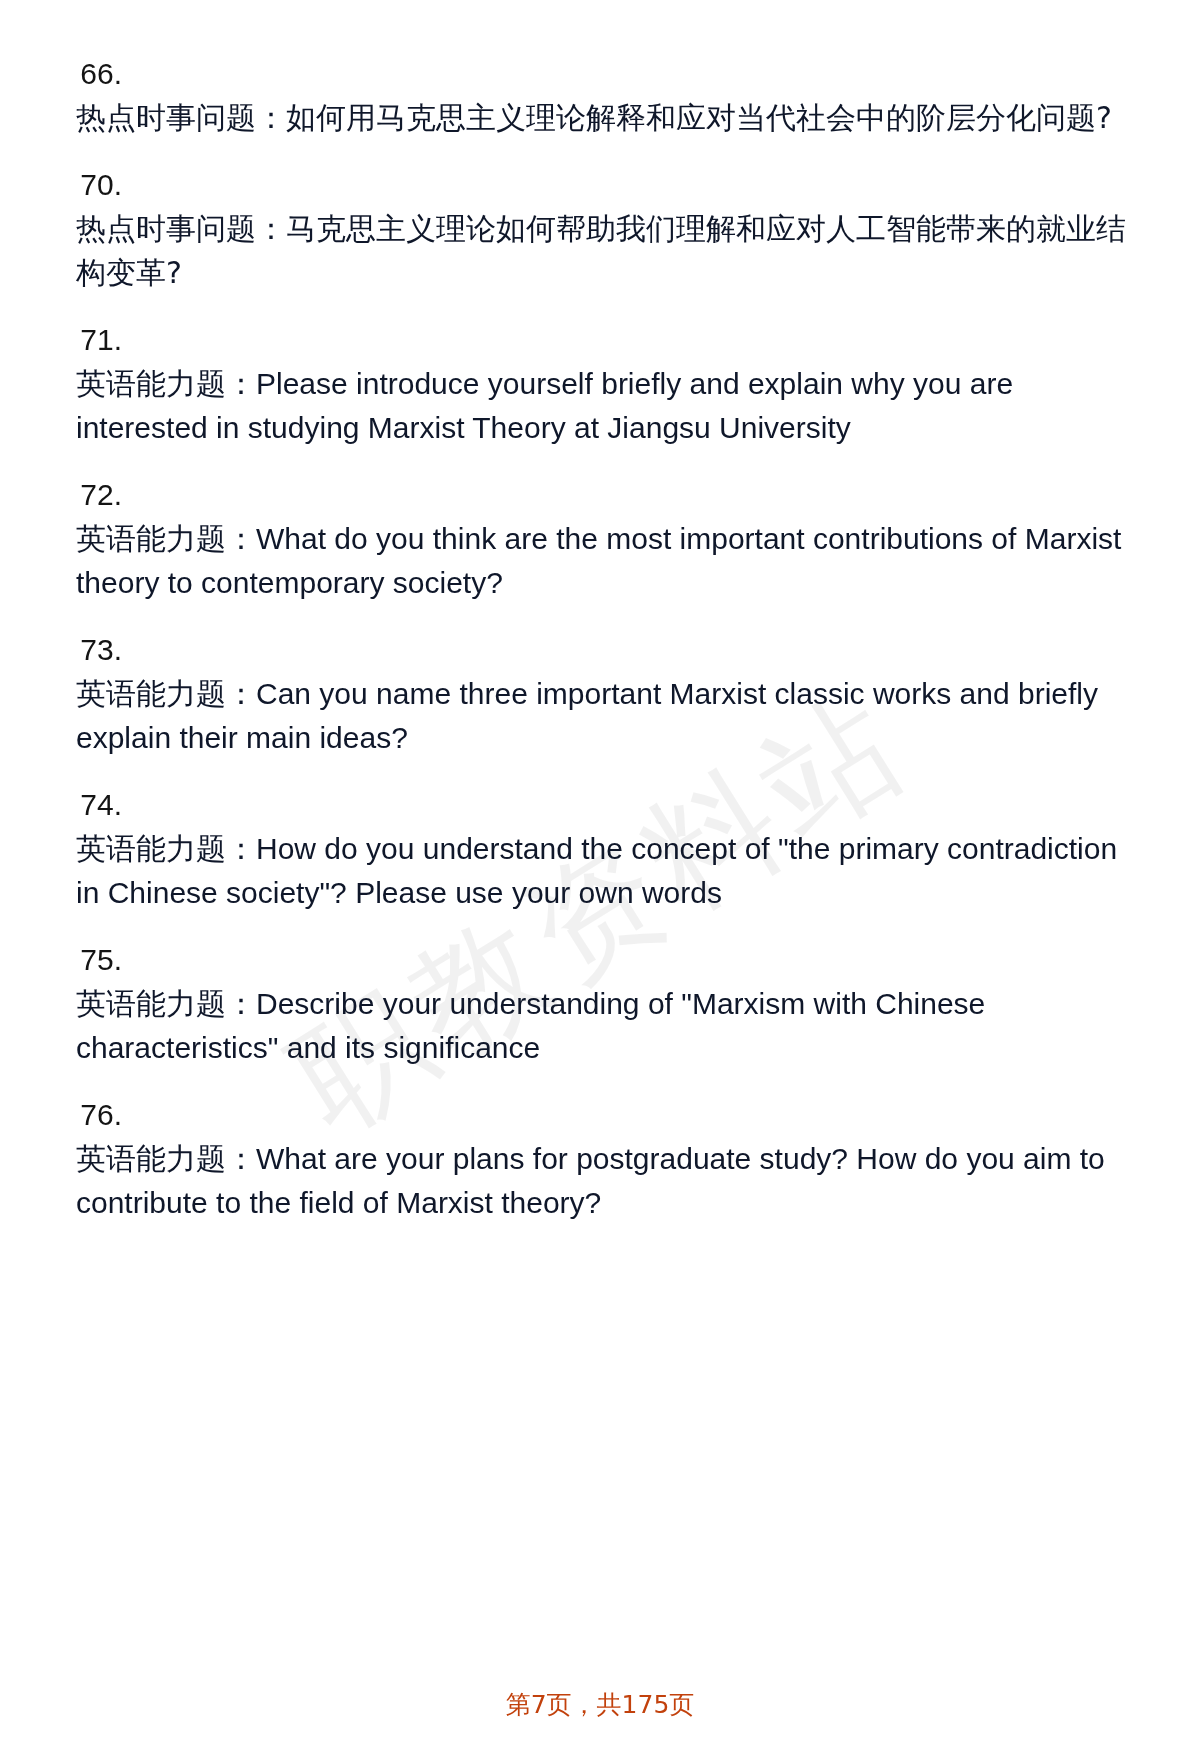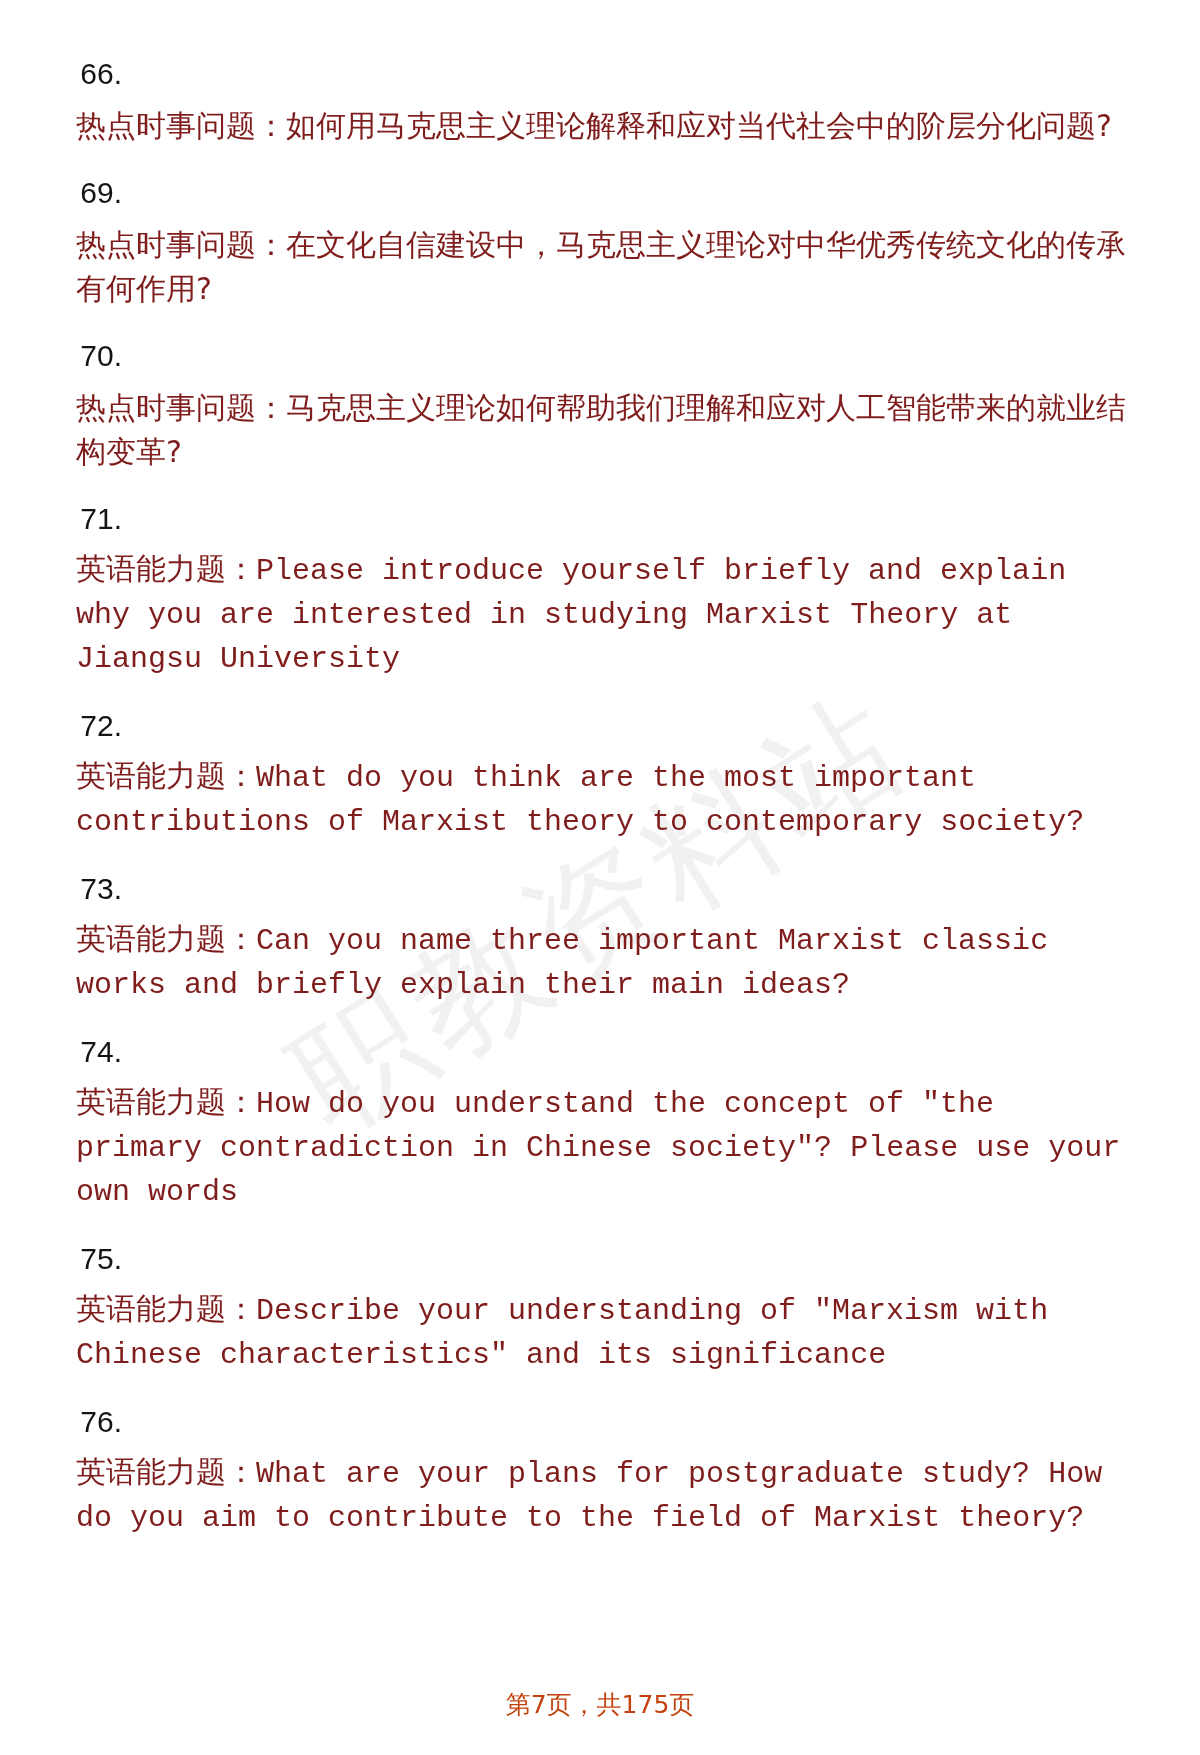"热点时事问题：如何用马克思主义理论解释和应对当代社会中的阶层分化问题?" .qbody { color: #7f1d1d -> #0f172a; margin-top: 8px -> none }
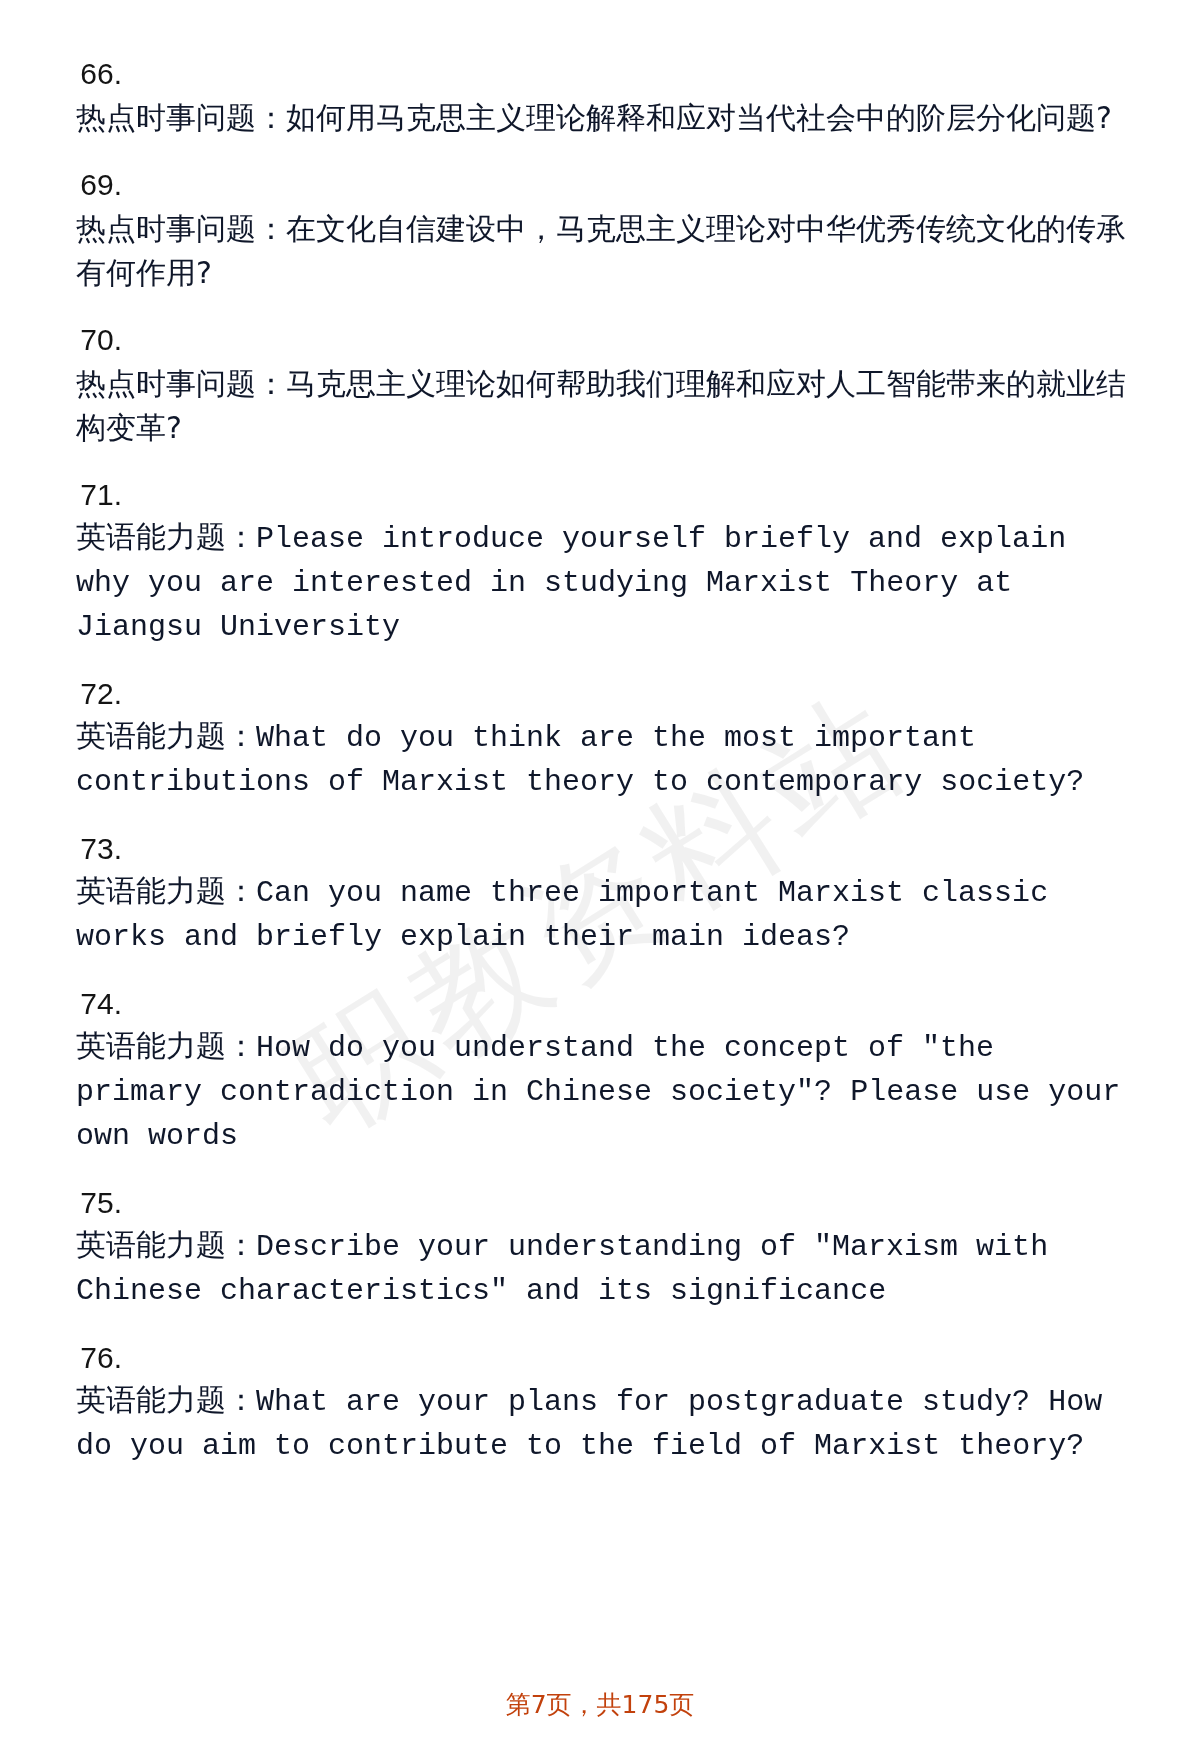"69." div.qitem { html: <div> <div>69.</div> <div>热点时事问题：在文化自信建设中，马克思主义理论对中华优秀传统文化的传承有何作用?</div> </div> -> none }
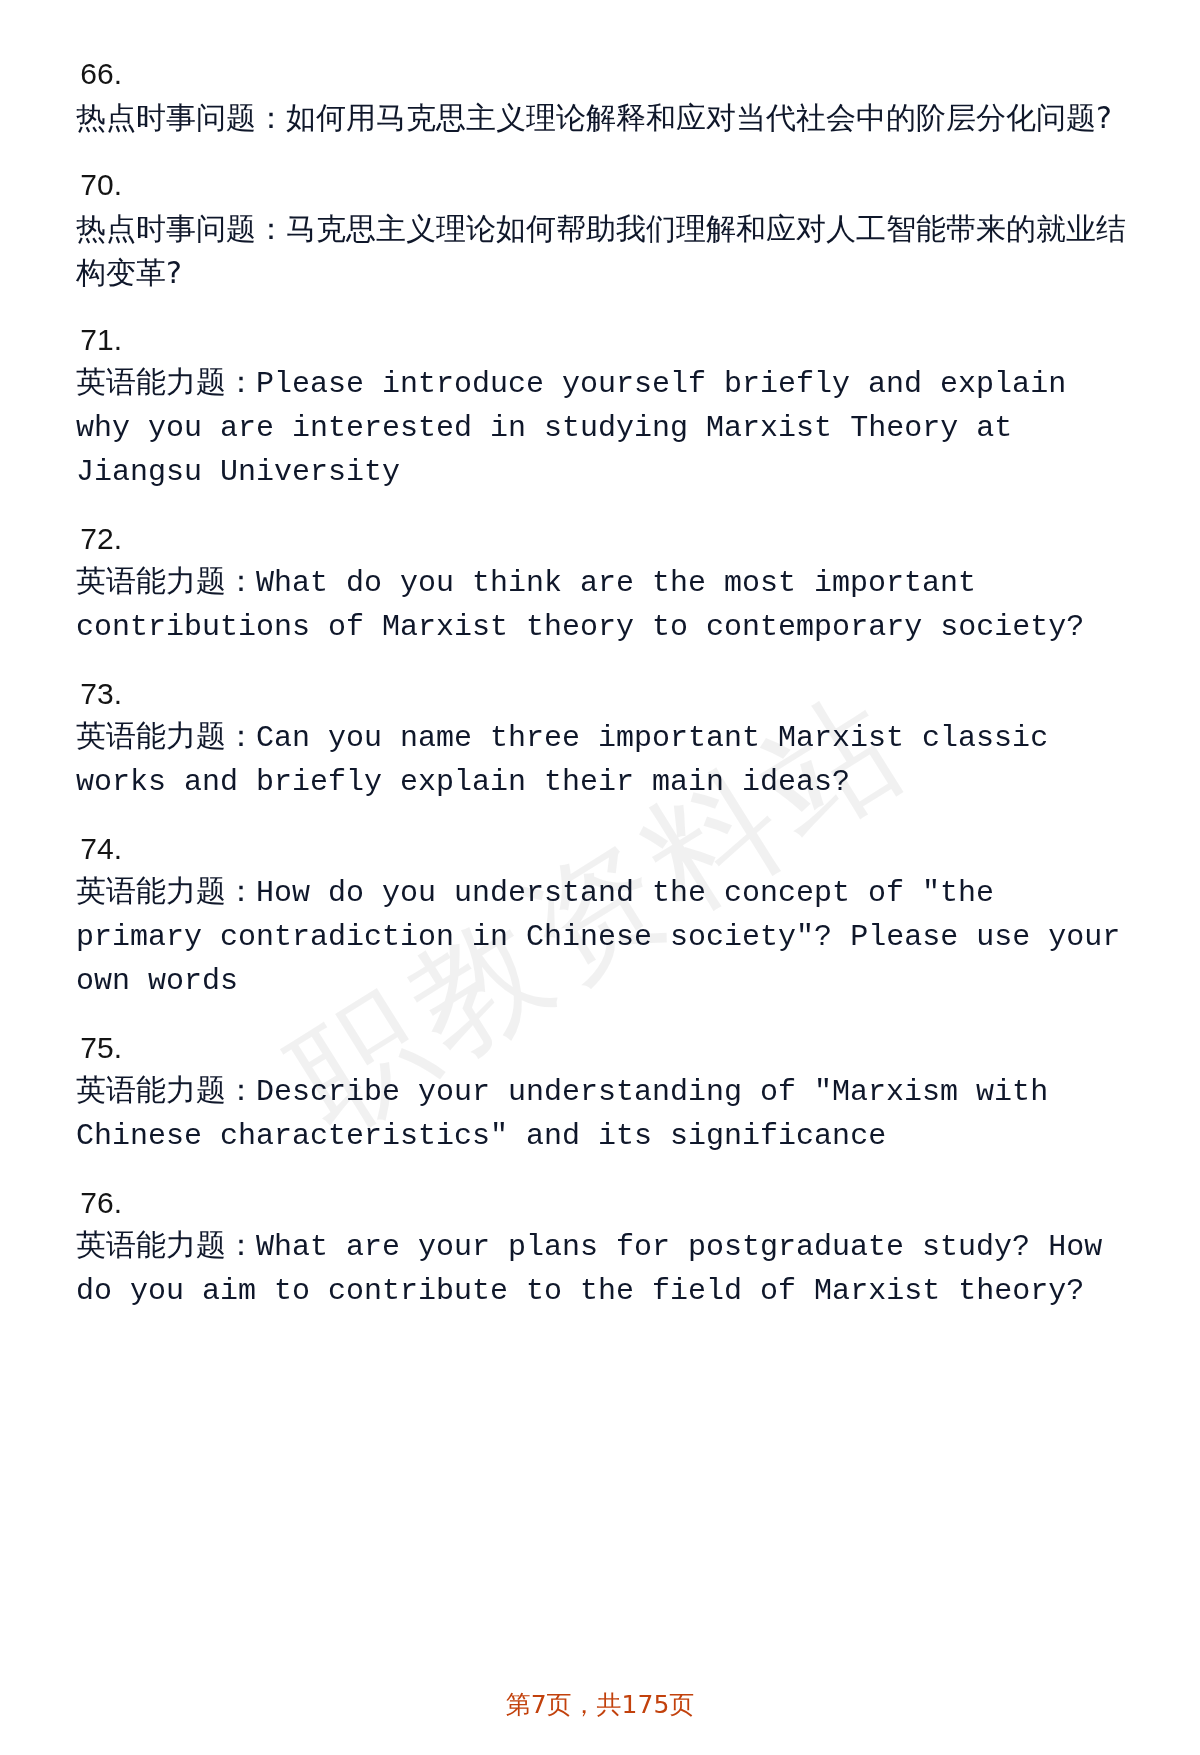"英语能力题：Please introduce yourself briefly" .qbody.latin { font-family: Liberation Mono, monospace -> Liberation Sans, sans-serif }
